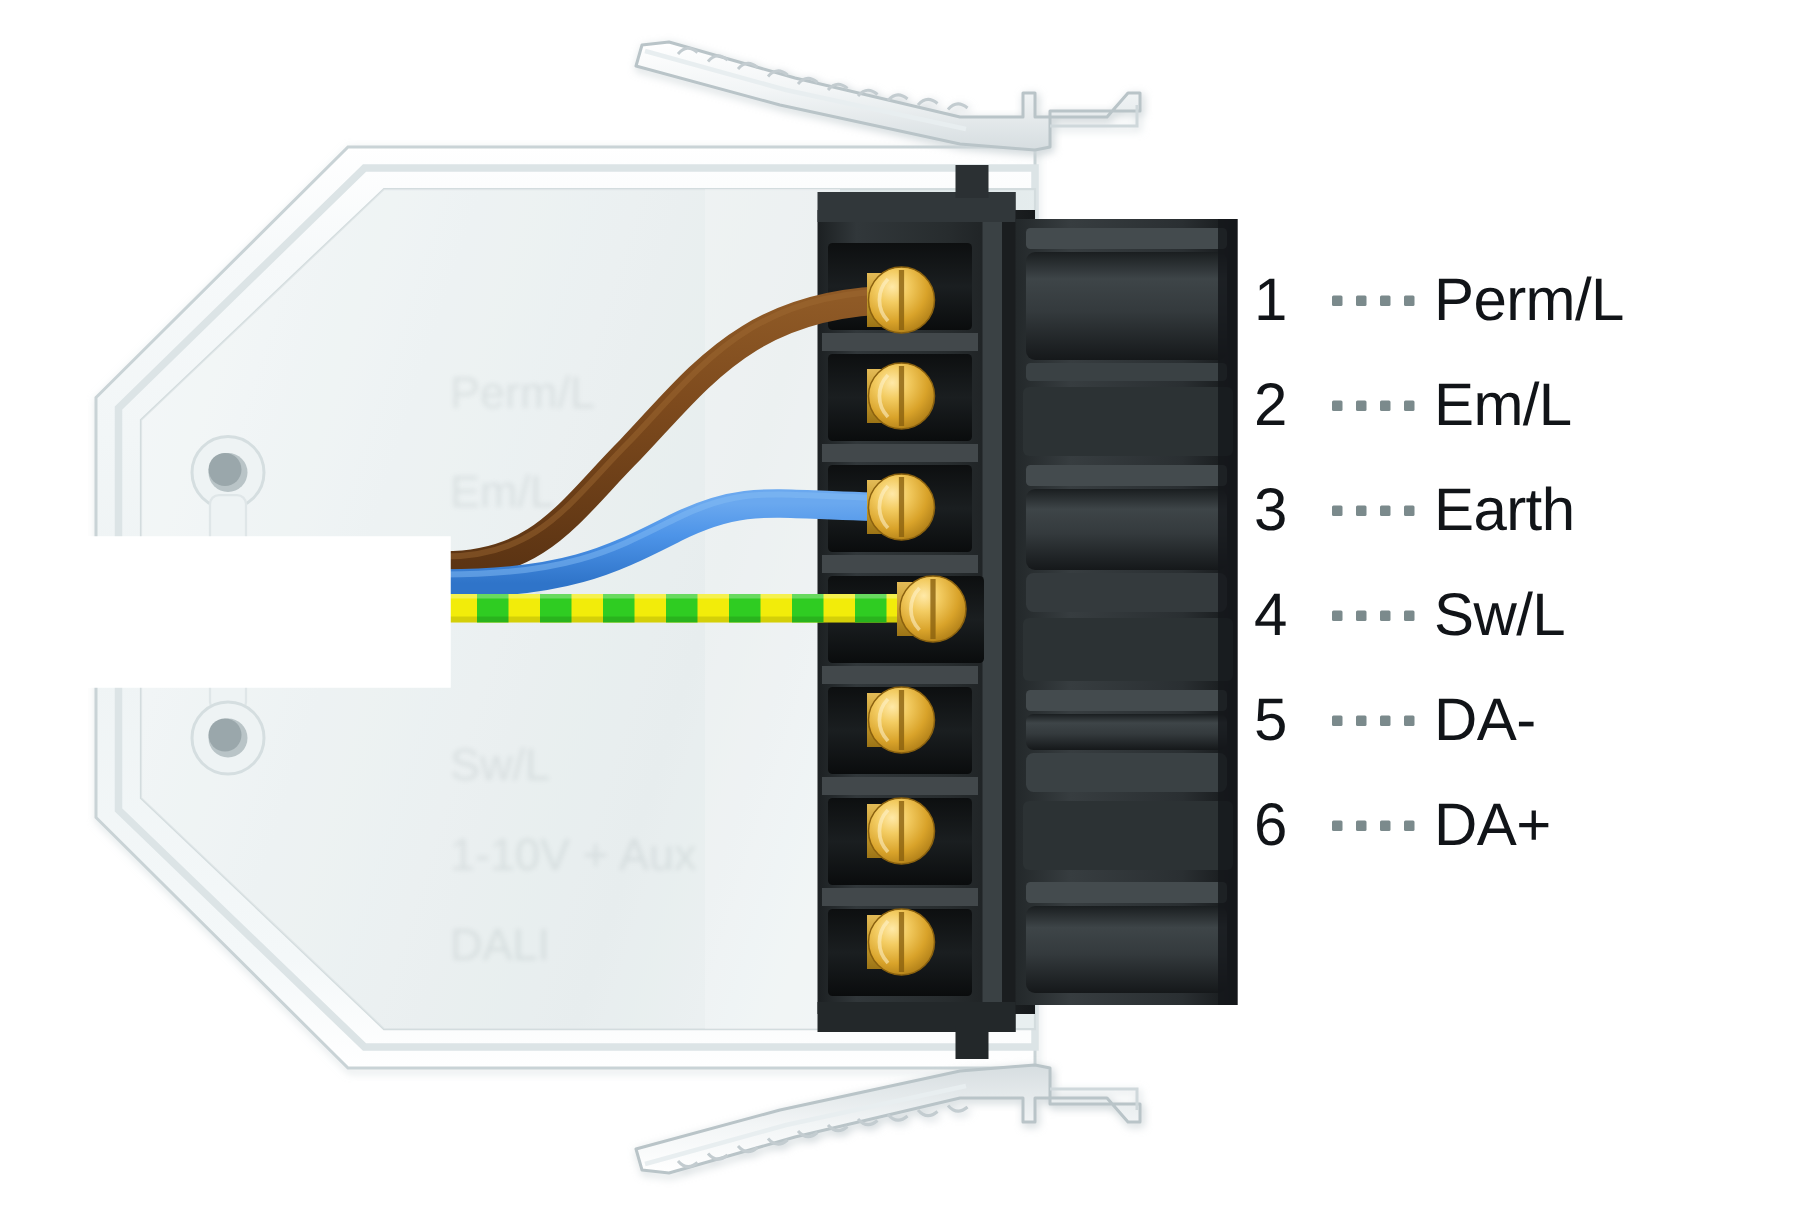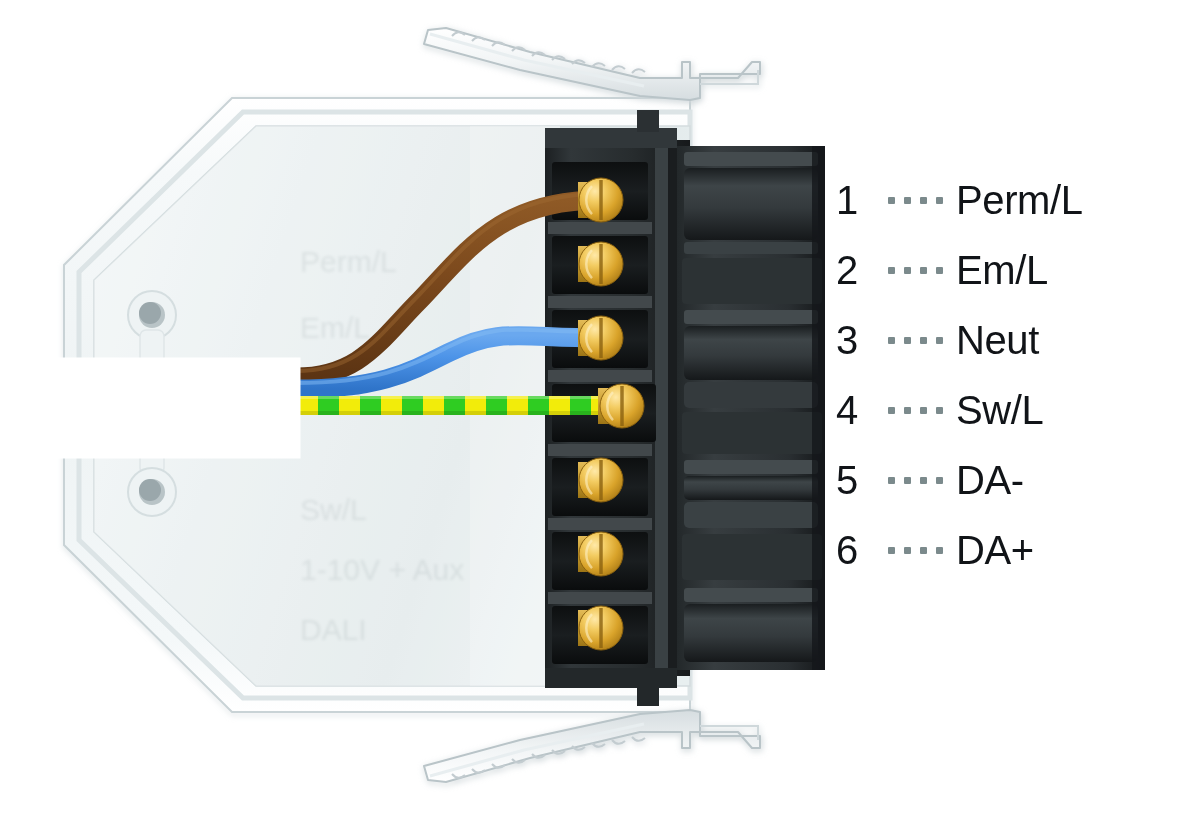"Neut" div.lg-label { text: Neut -> Earth }
